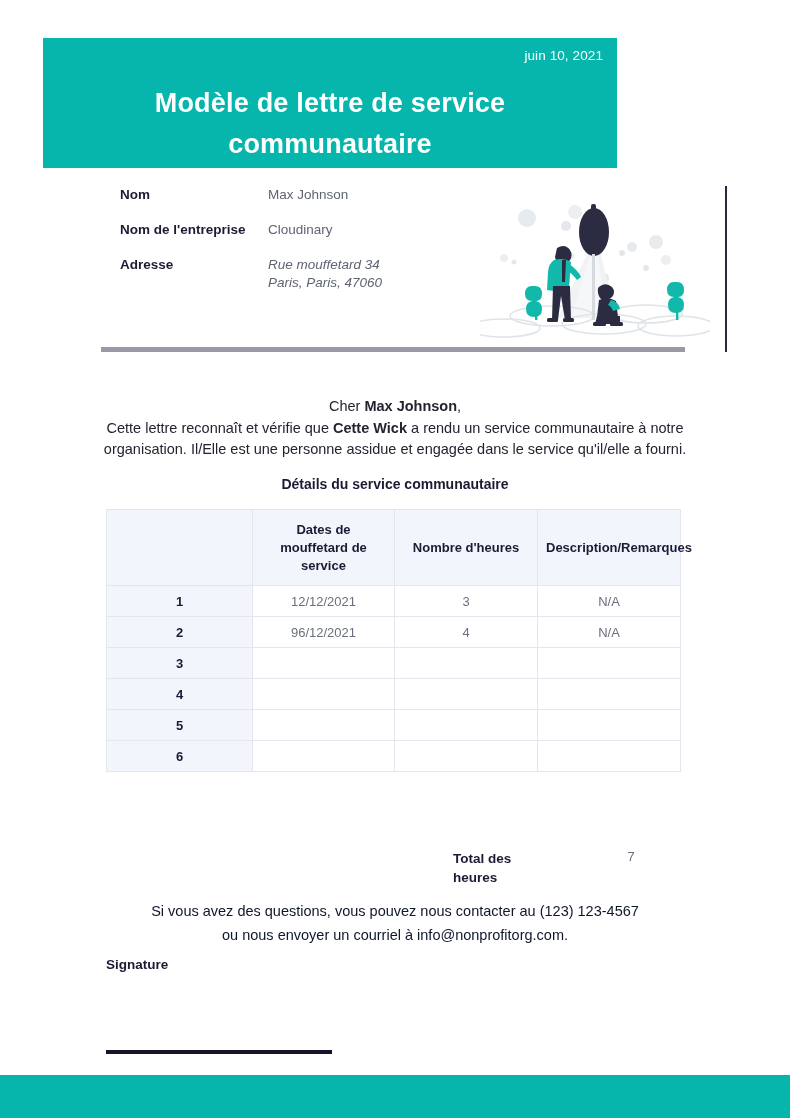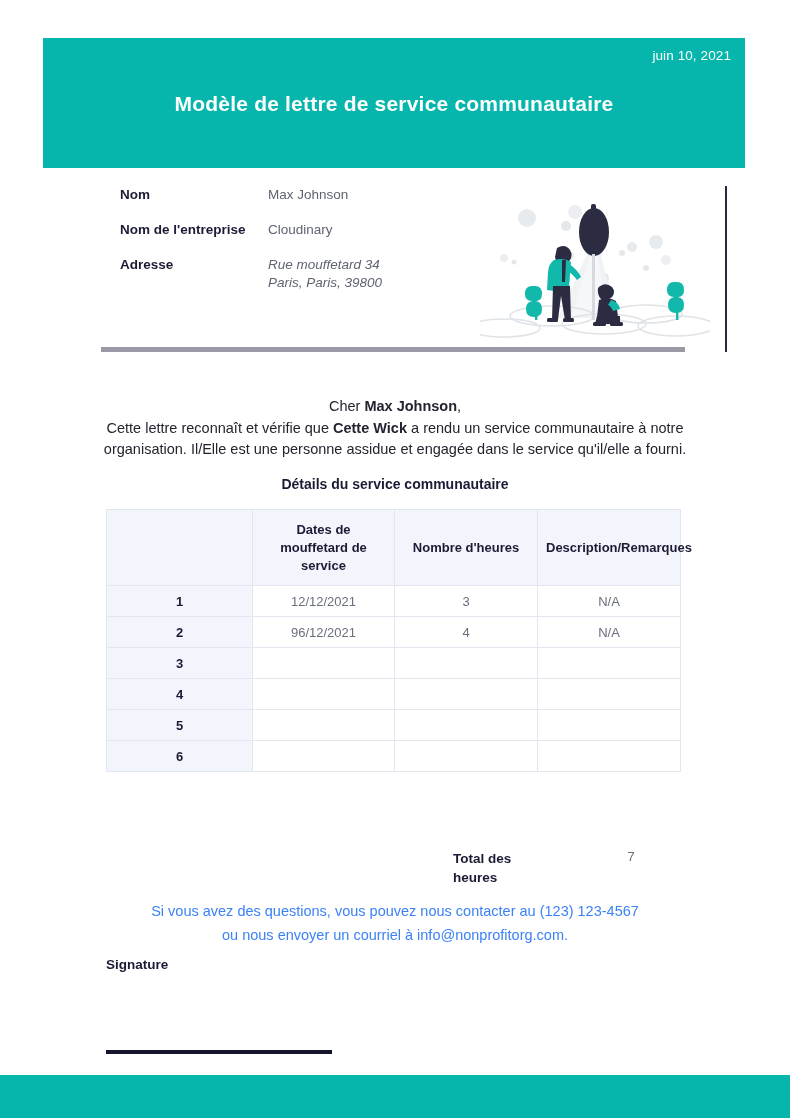"juin 10, 2021" .header-band { width: 702px -> 574px }
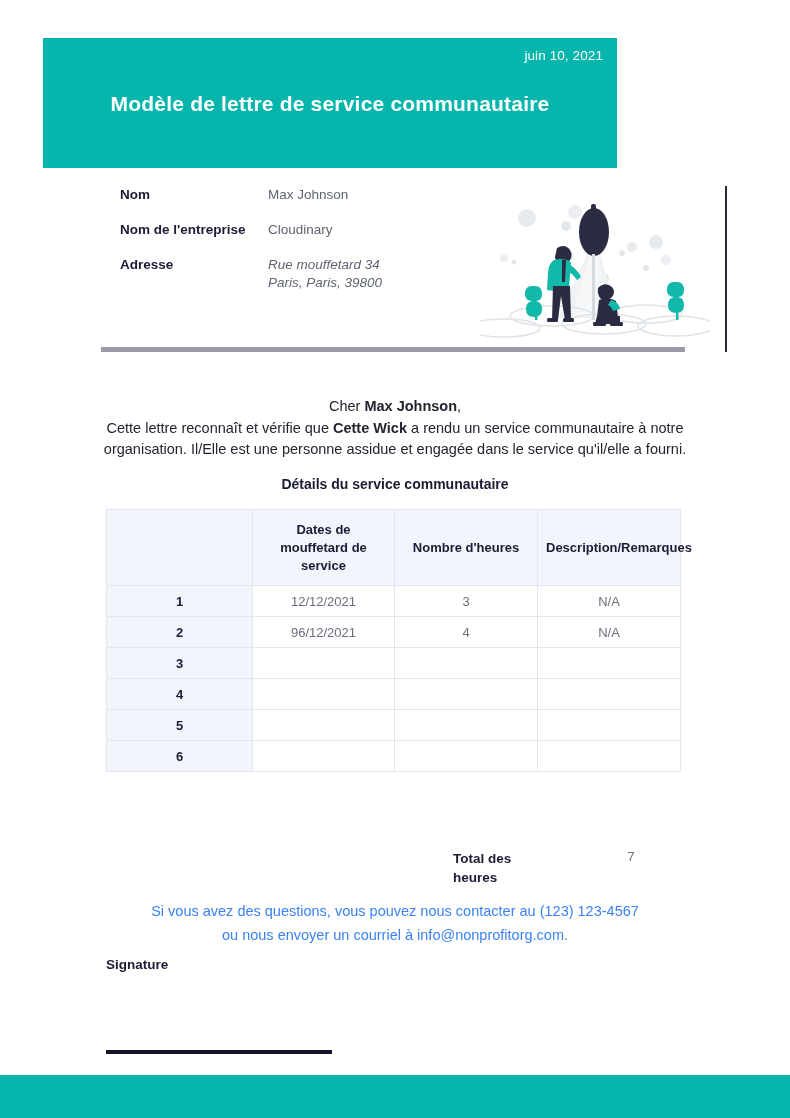"Modèle de lettre de service" .header-title { font-size: 21px -> 27px }
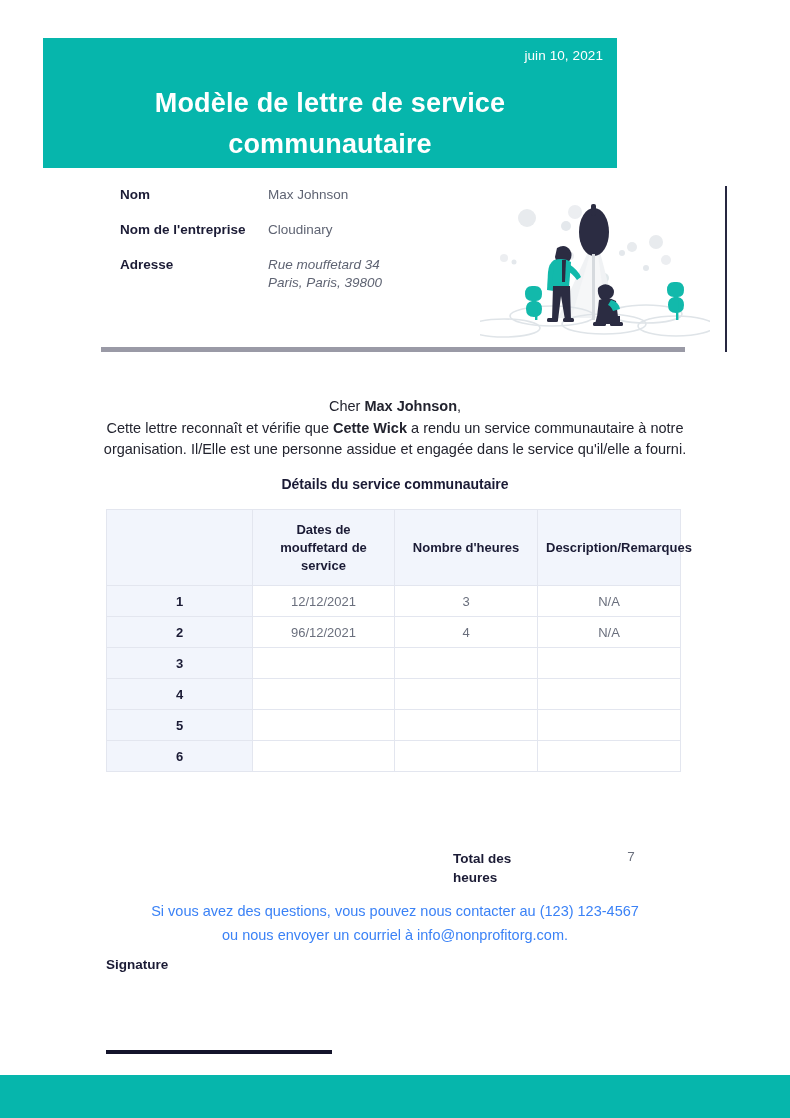"Paris, Paris, 39800" span { text: 39800 -> 47060 }
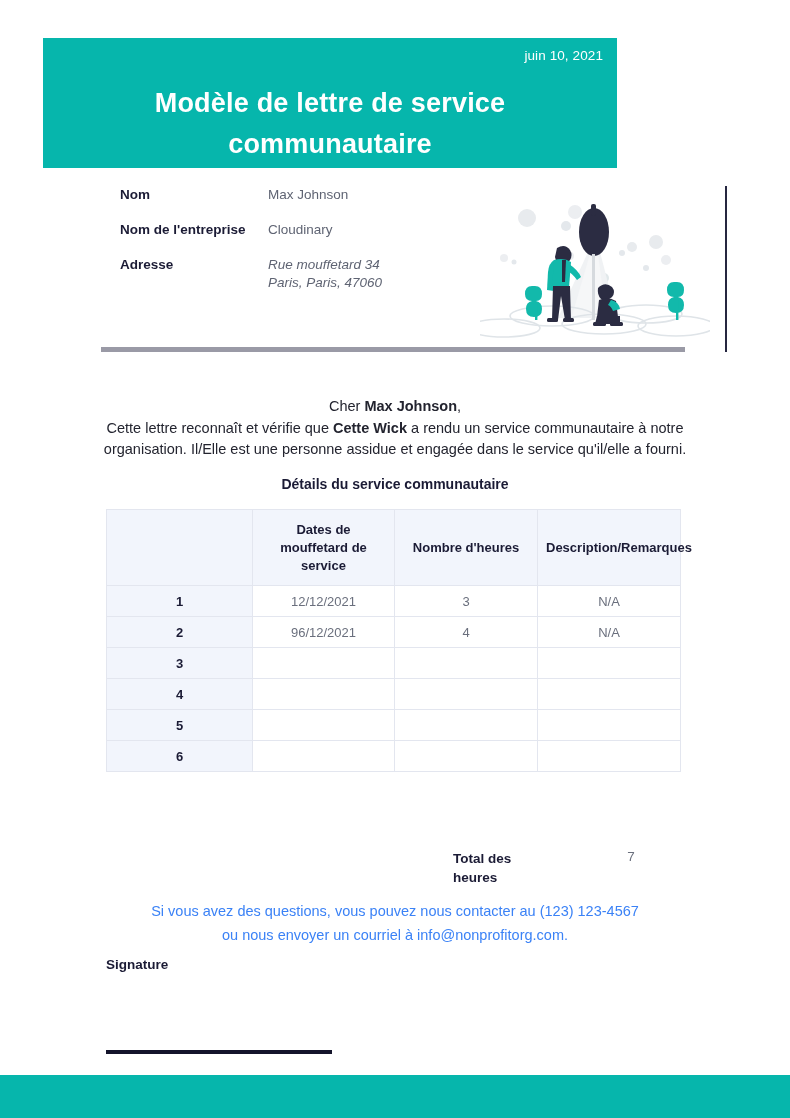"Si vous avez des questions," .contact { color: #3b82f6 -> #0f172a }
